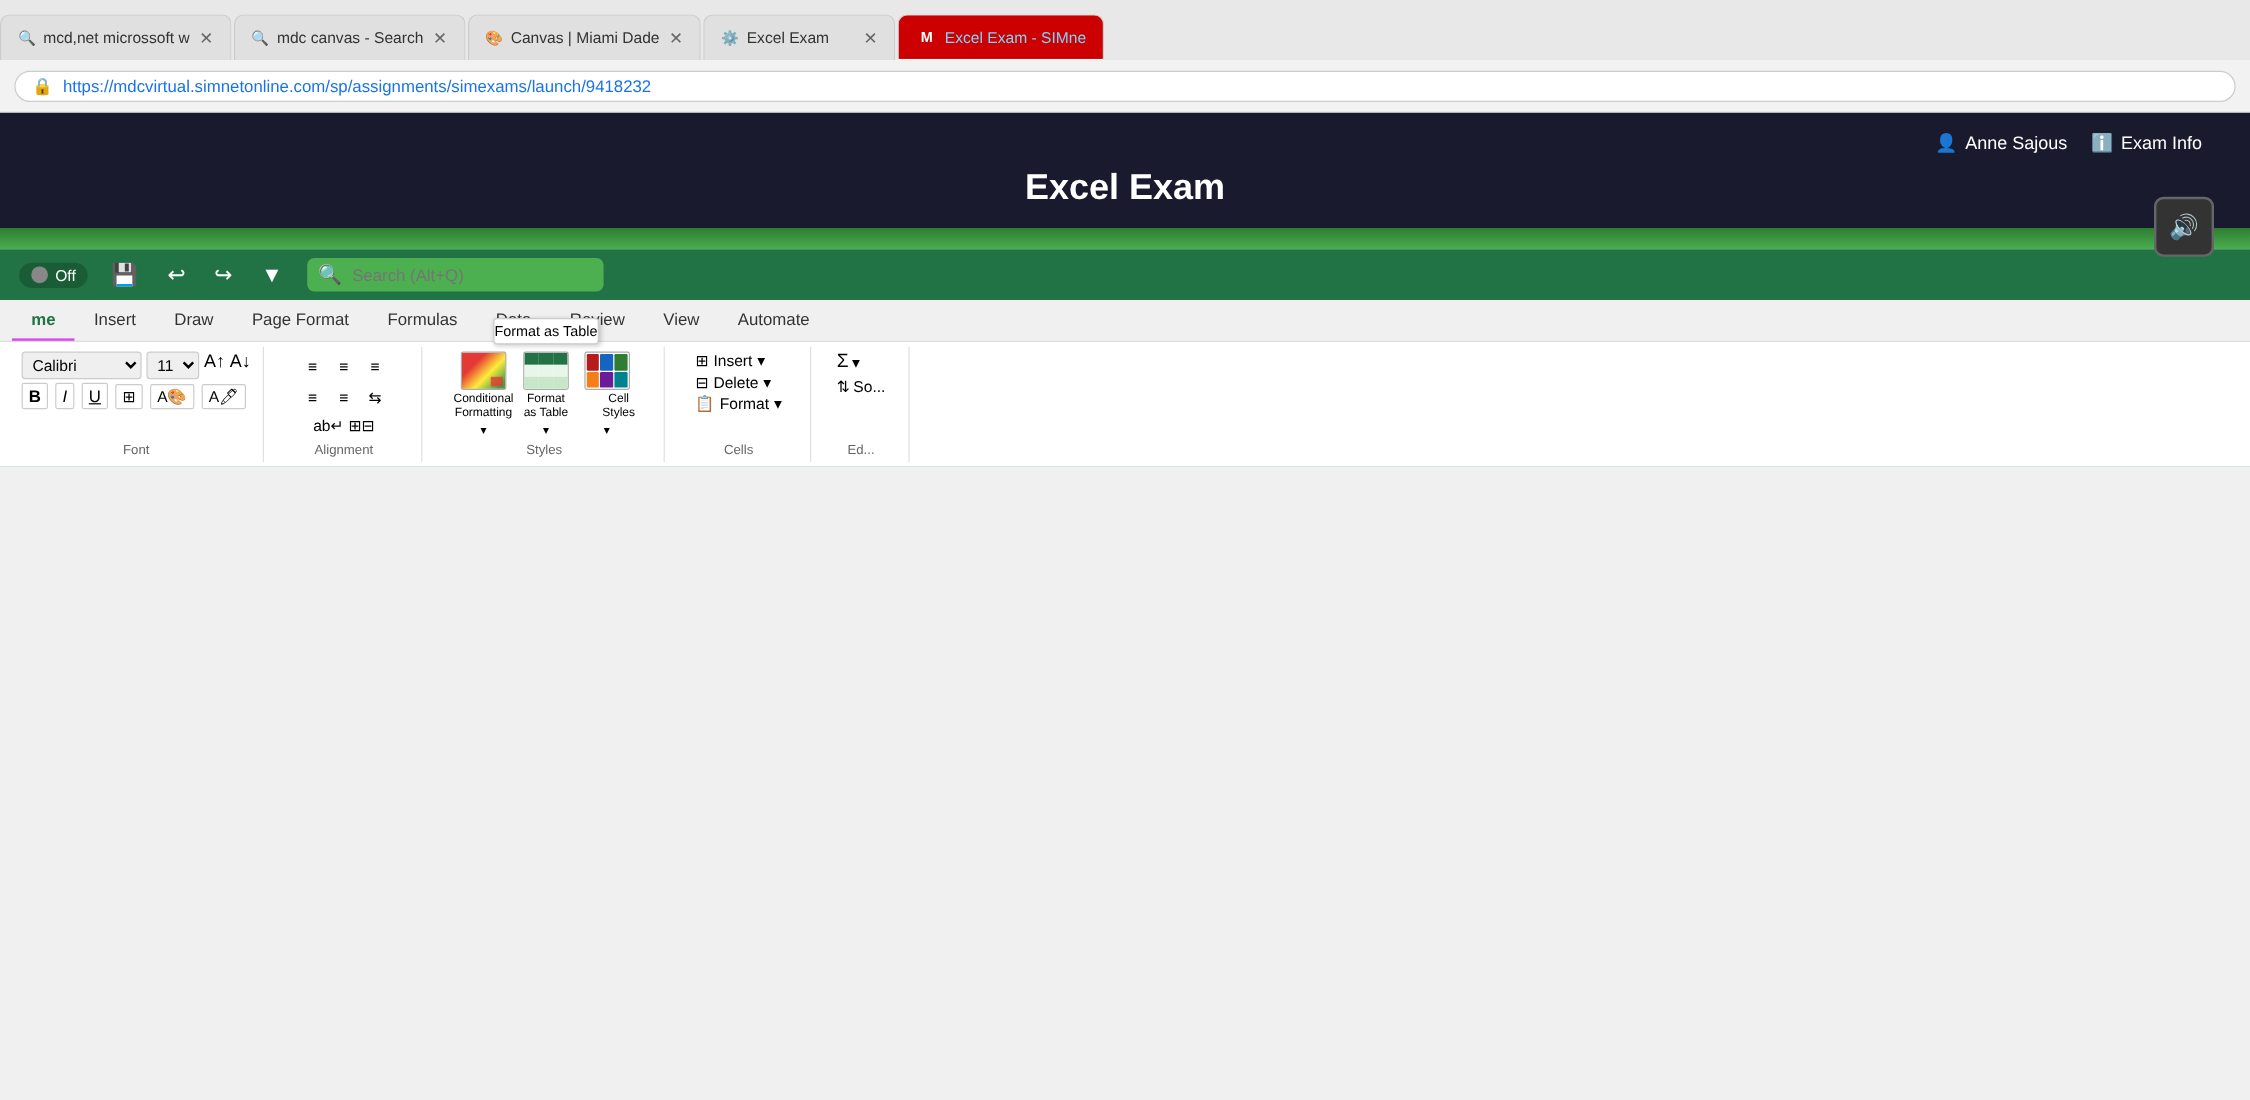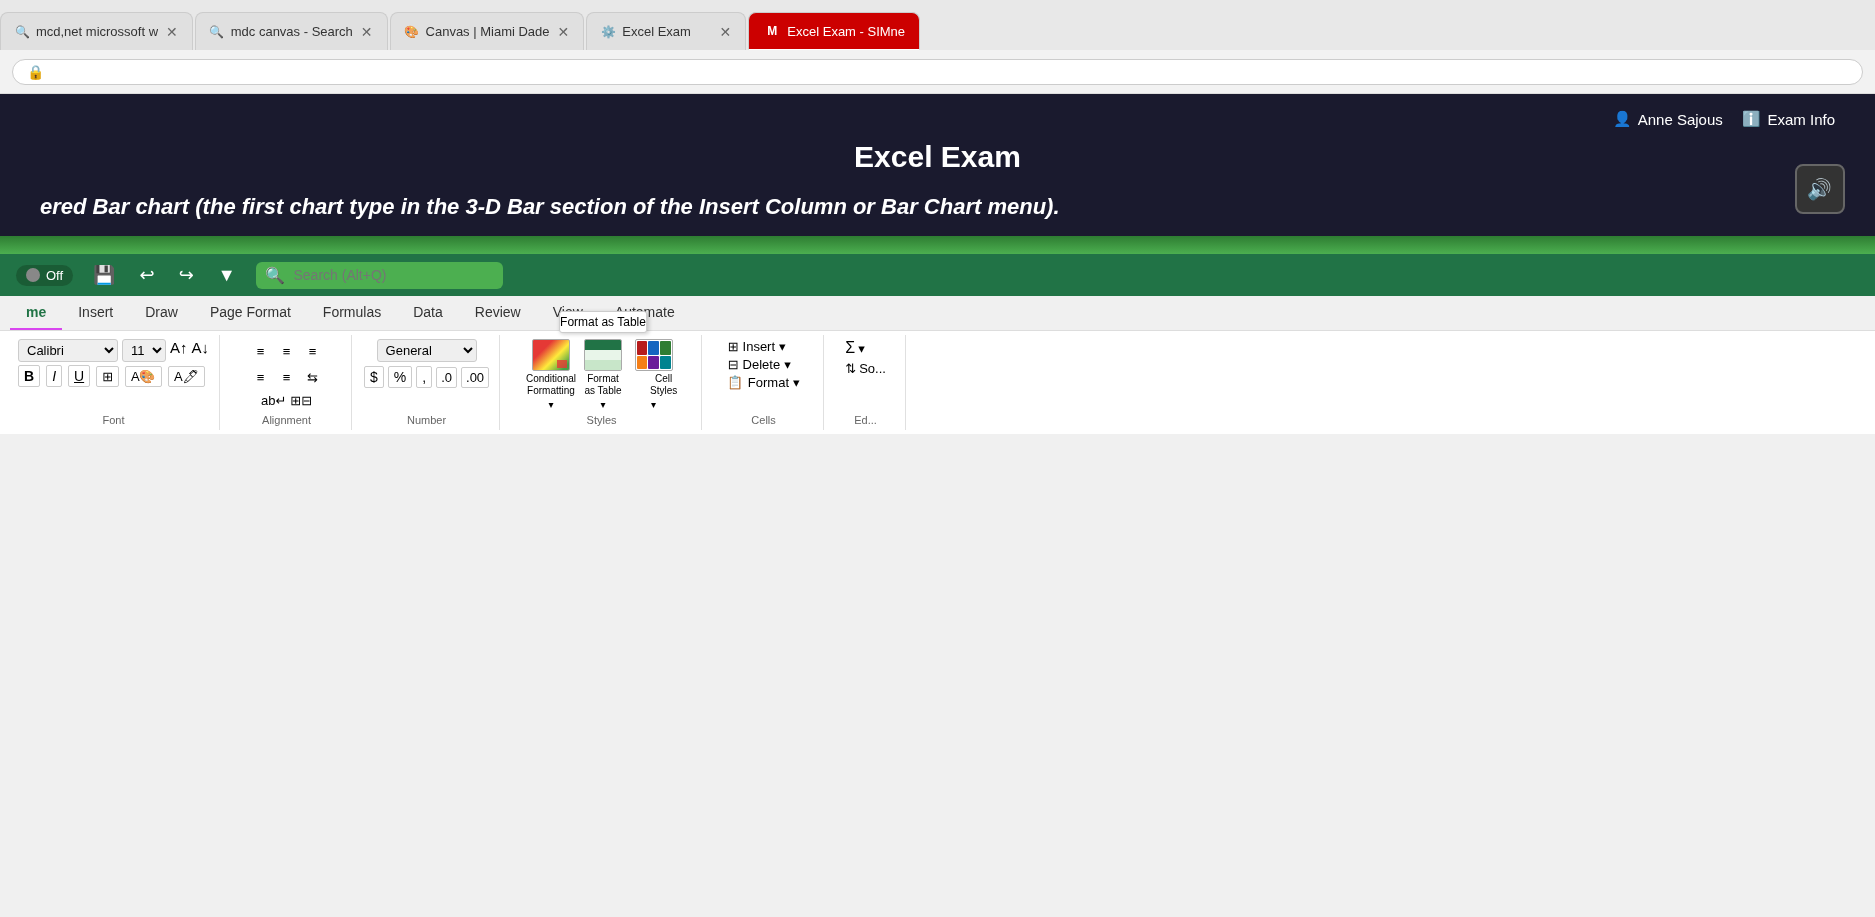"Excel Exam - SIMne" span.tab-title { color: #ffffff -> #7dd3fc }
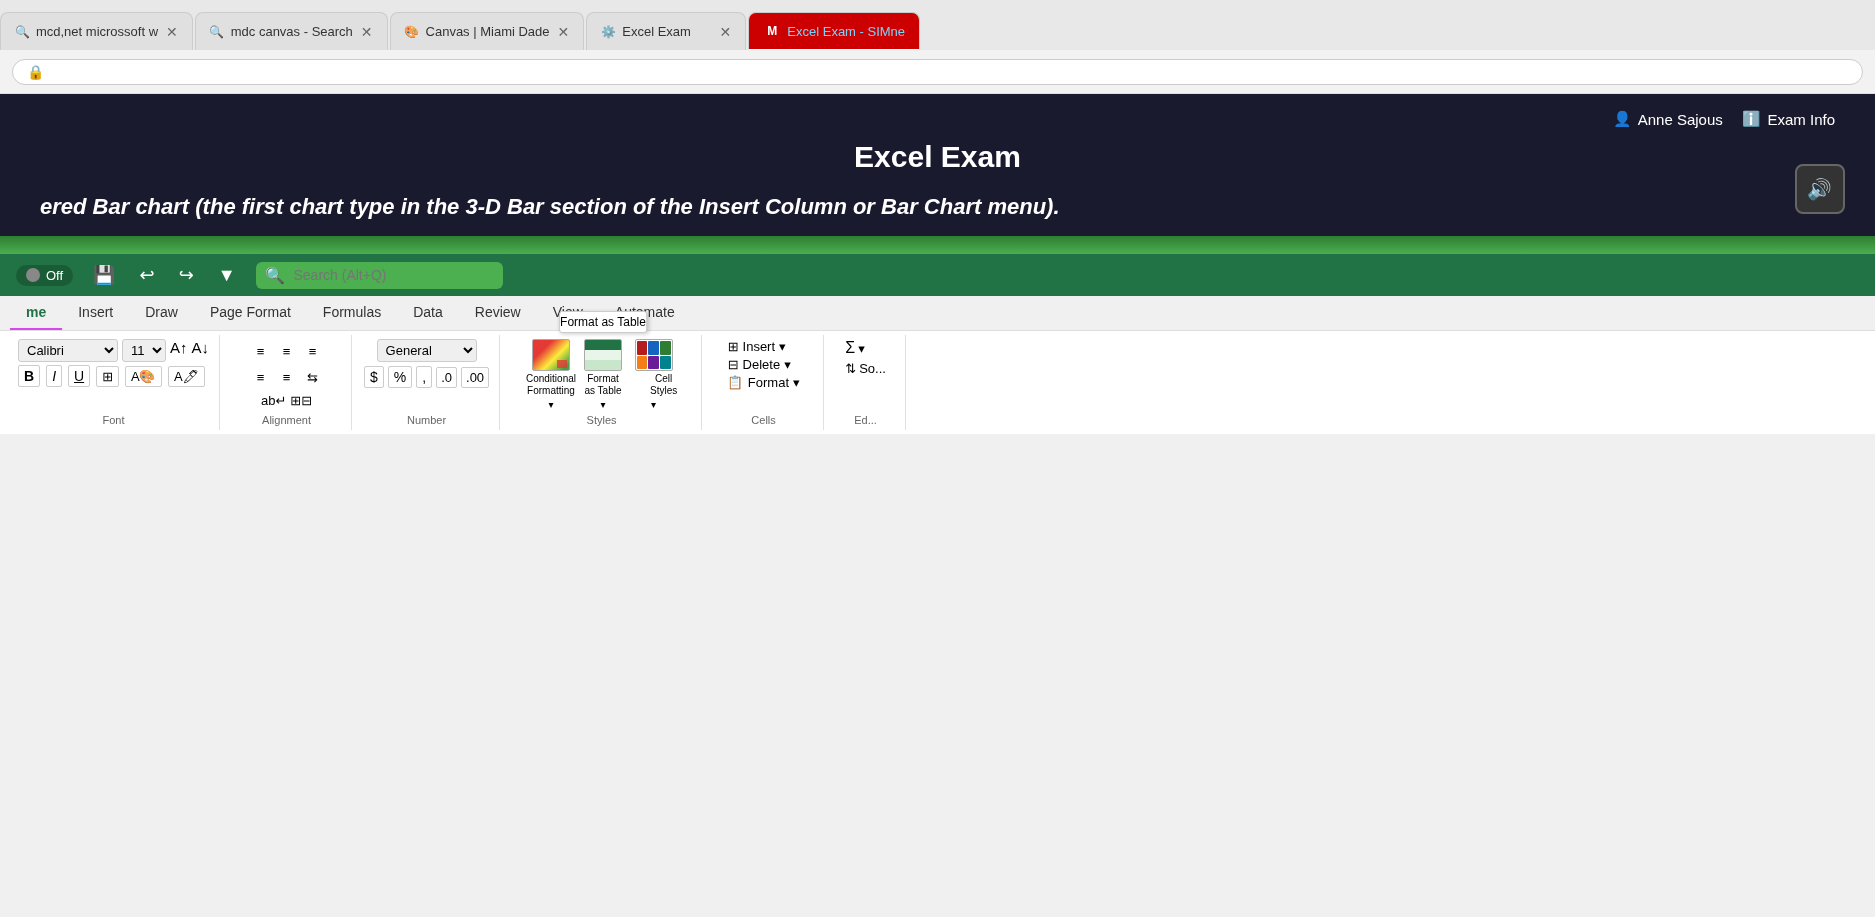"https://mdcvirtual.simnetonline.com/sp/a" span.address-text { html: none -> <span>https://mdcvirtual.simnetonline.com/sp/assignments/simexams/launch/9418232</span> }
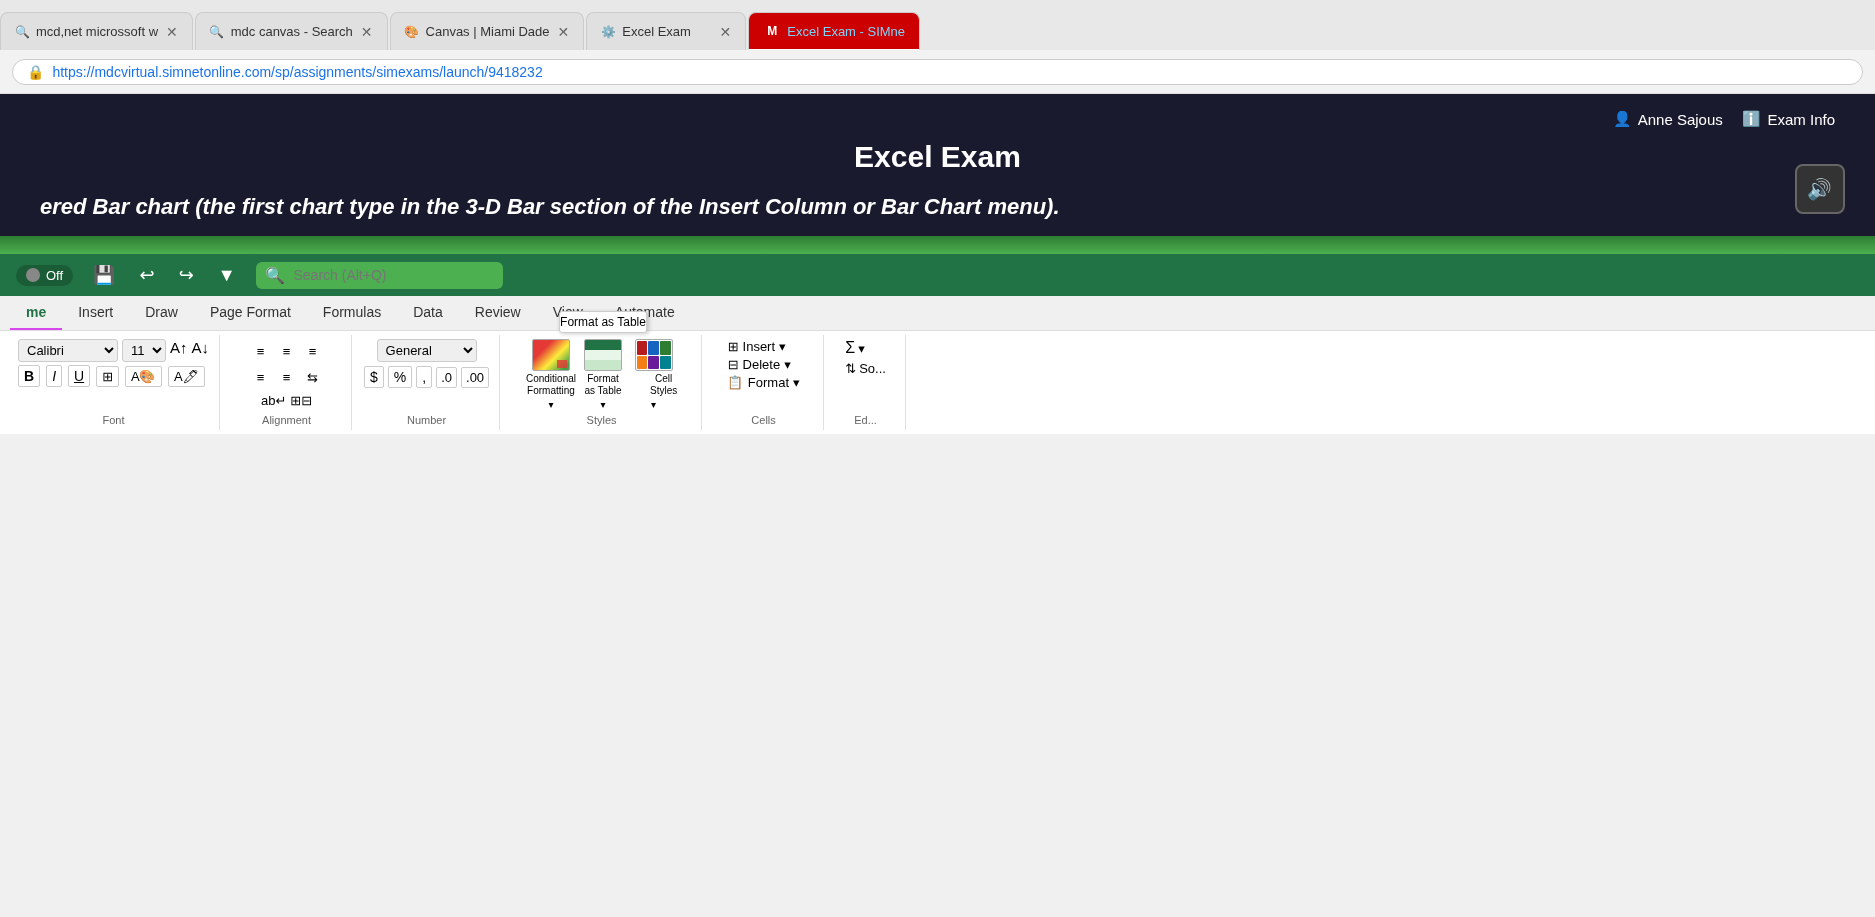"ered Bar chart (the first" div.exam-instruction { html: <div> <strong>ered Bar chart (the first chart type in the 3-D Bar section of the Insert Column or Bar Chart menu).</strong> </div> -> none }
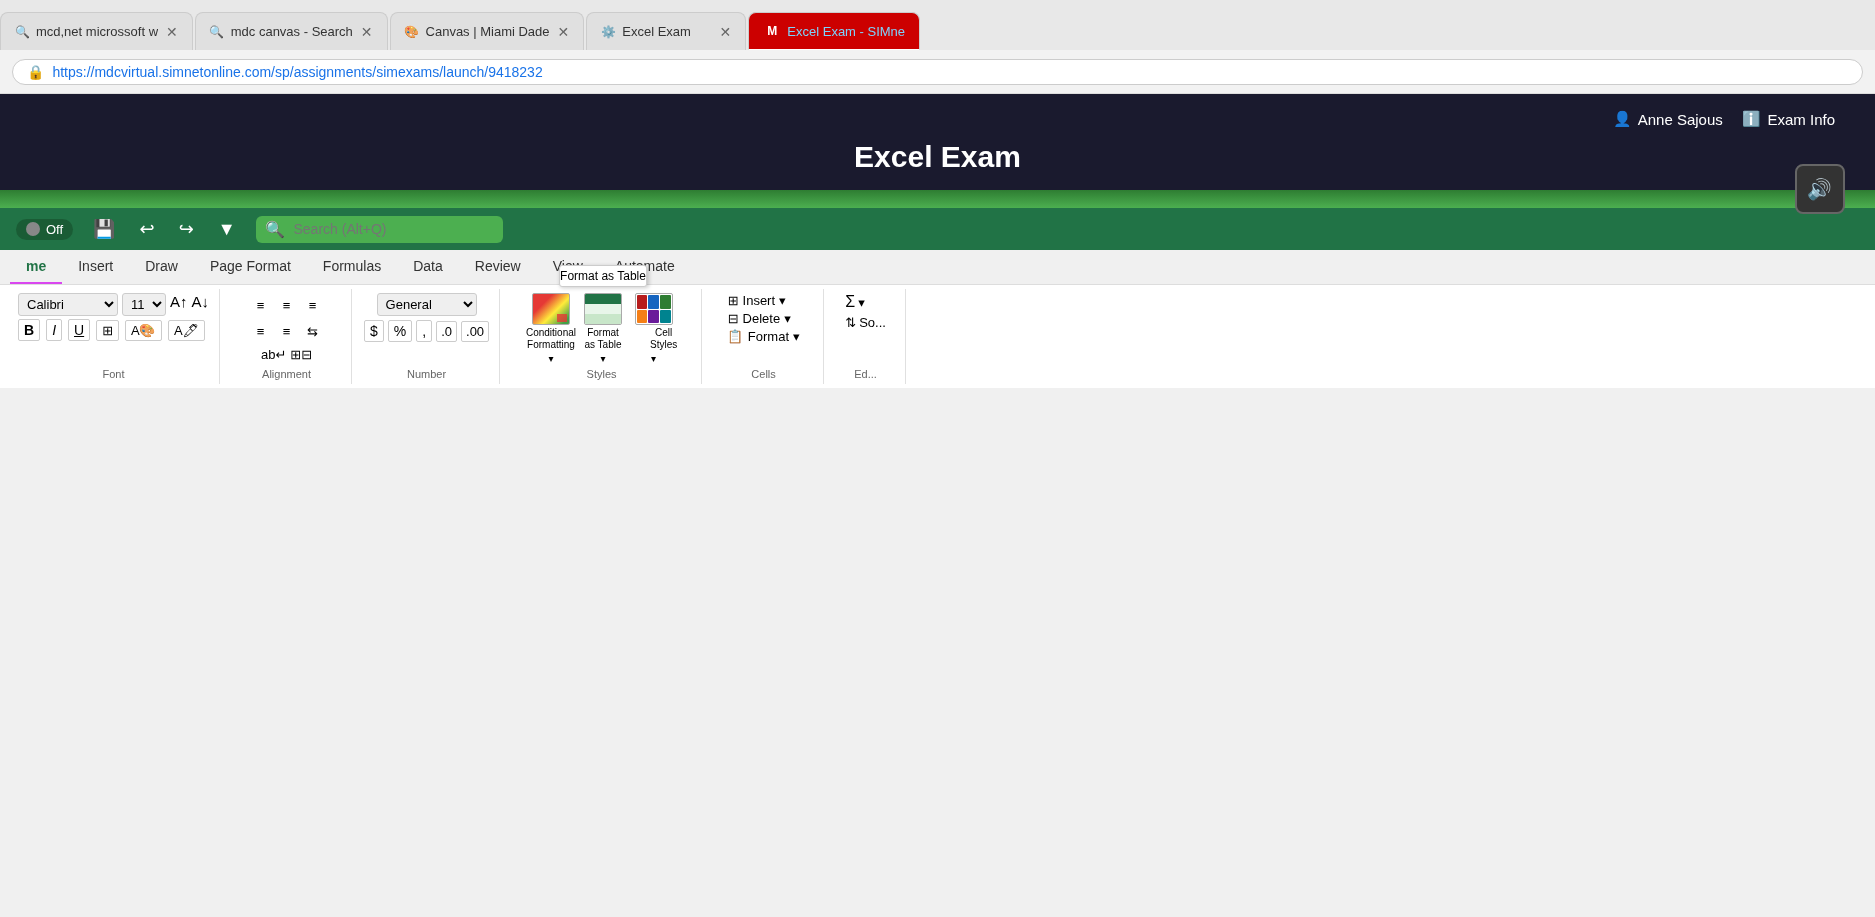"General" div.ribbon-group { html: <div> <select> <option>General</option> <option>Number</option> <option>Currency</option> <option>Percentage</option> </select> <div> <span>$</span> <span>%</span> <span>,</span> <span>.0</span> <span>.00</span> </div> <div>Number</div> </div> -> none }
